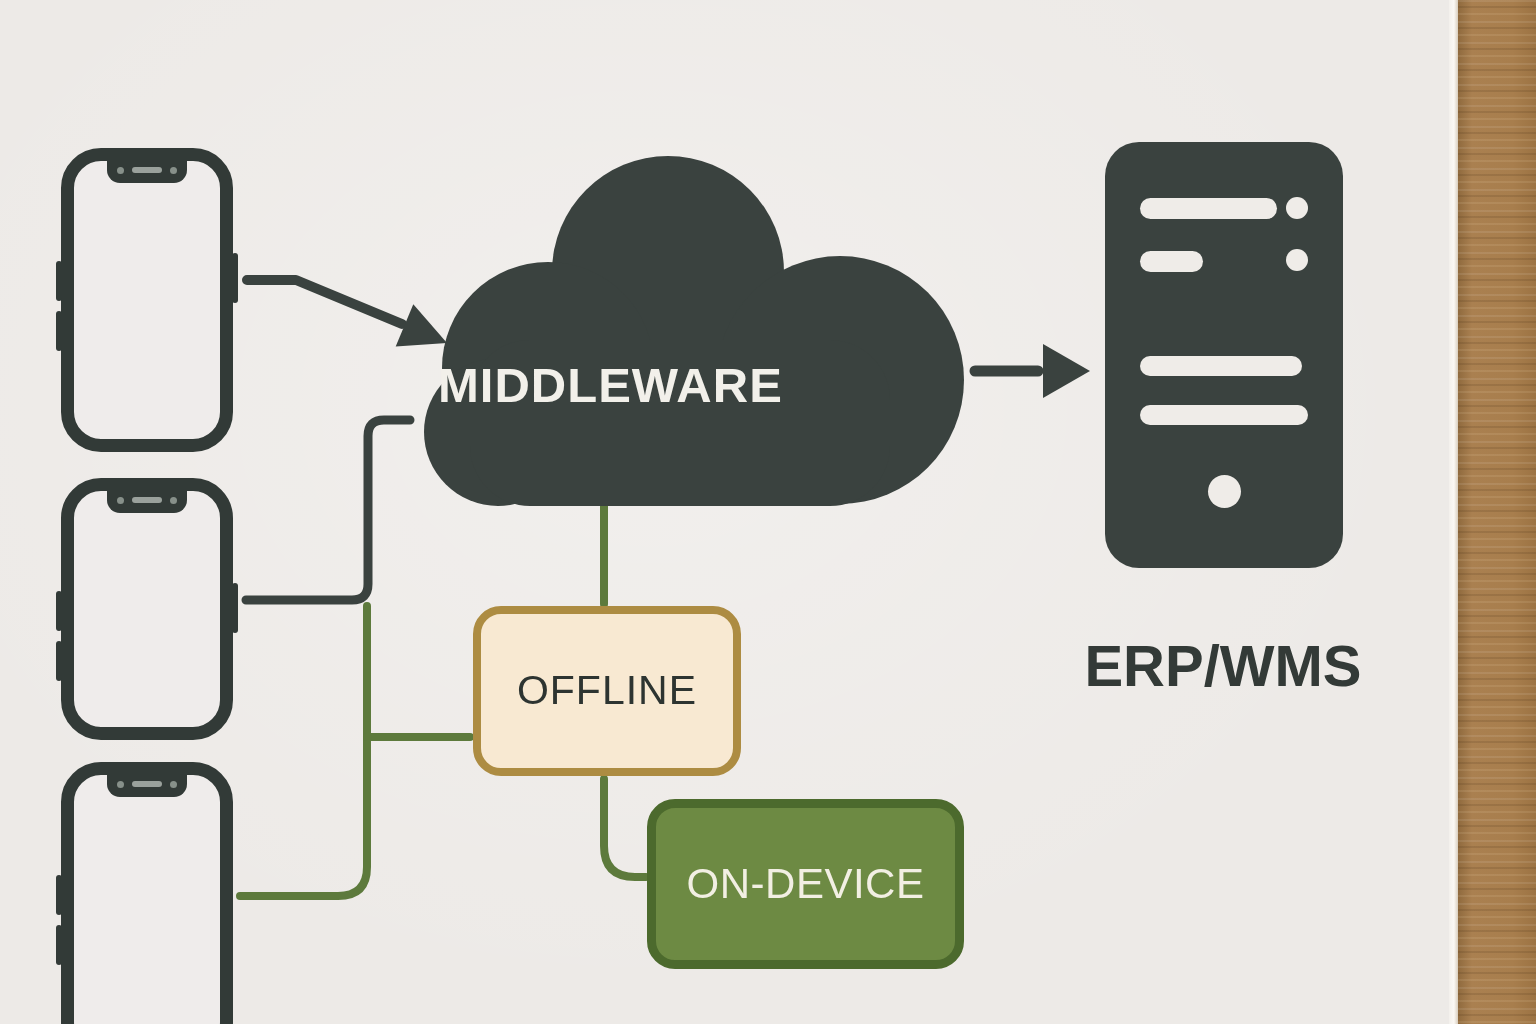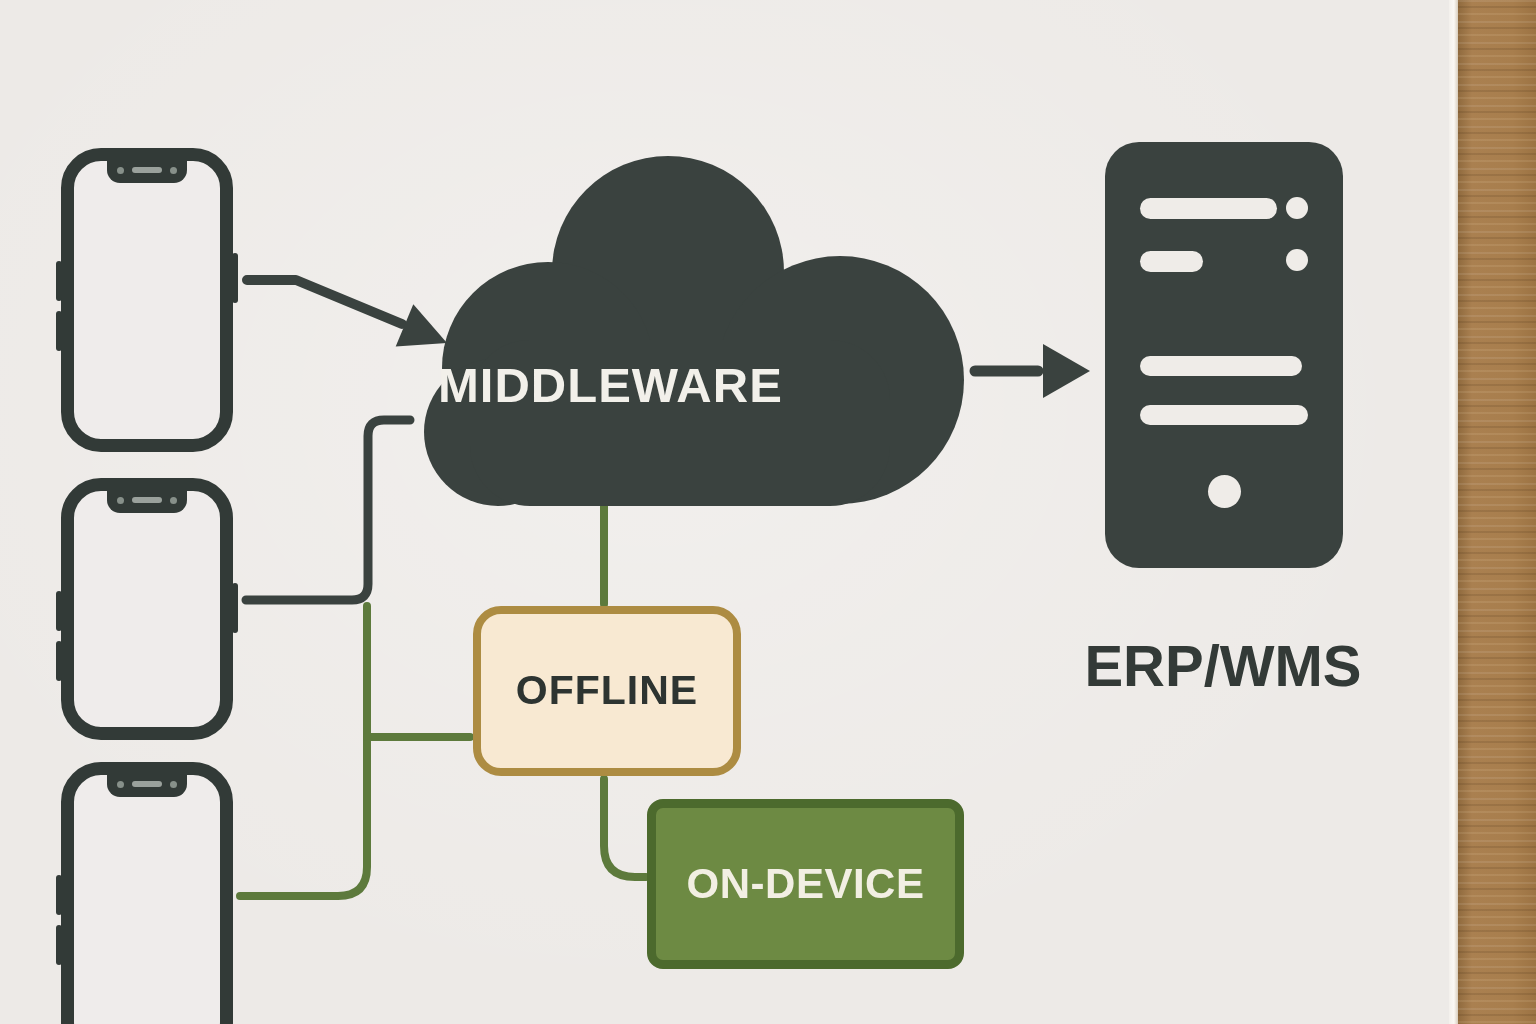"OFFLINE" .node-box { font-weight: 700 -> 400 }
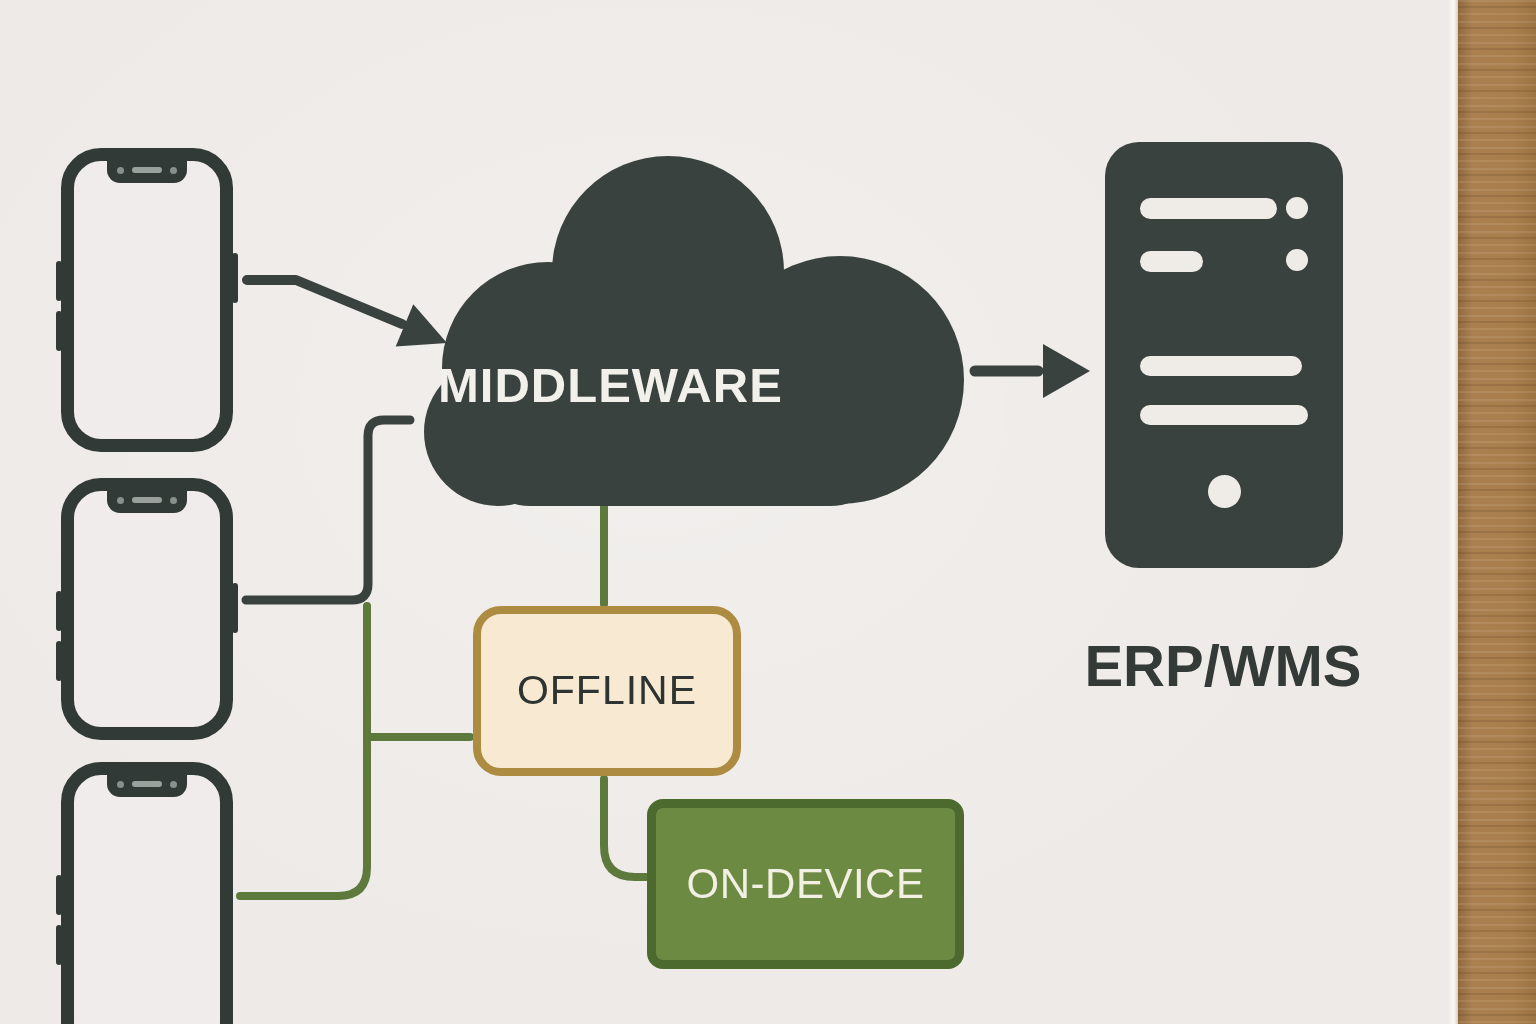"ON-DEVICE" #validation-box { border-radius: 16px -> 28px }
